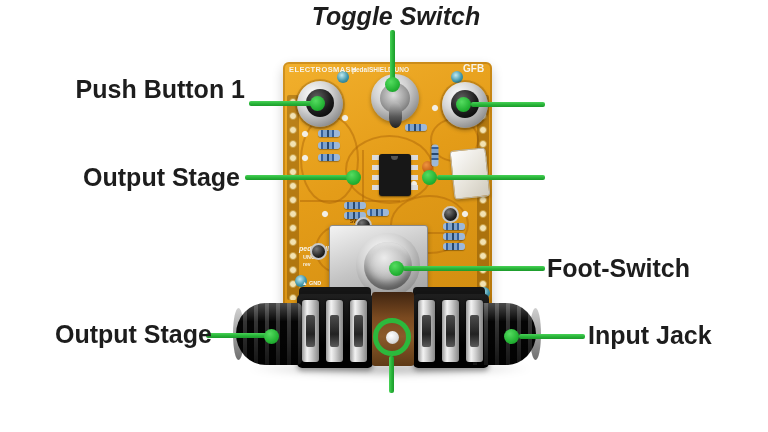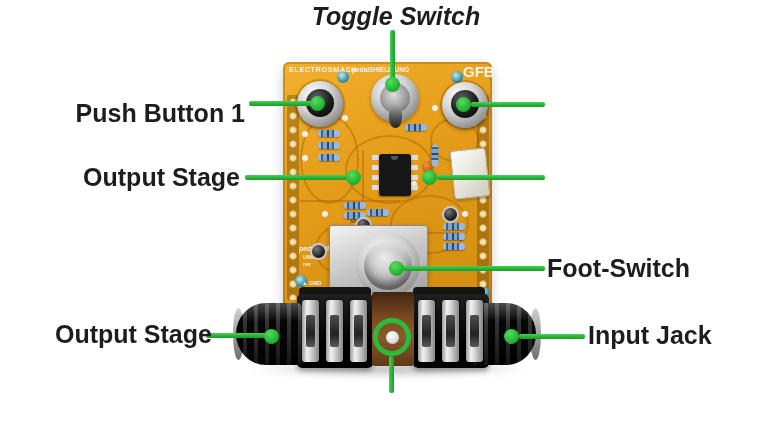"GFB" div.silk { font-size: 15px -> 10px }
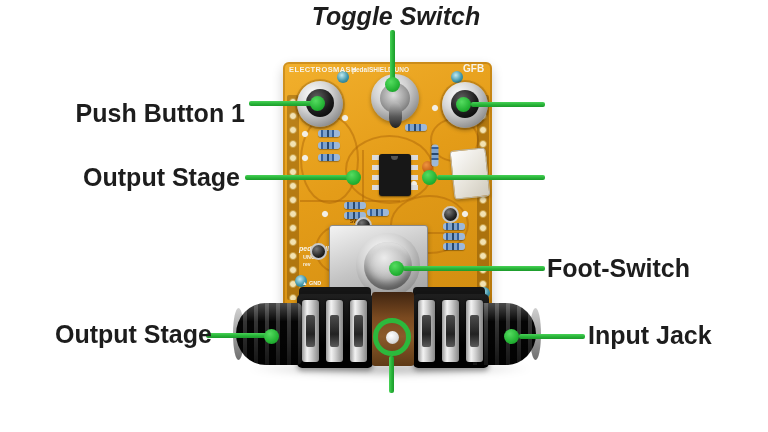"Push Button 1" div.lbl { top: 100px -> 76px }
